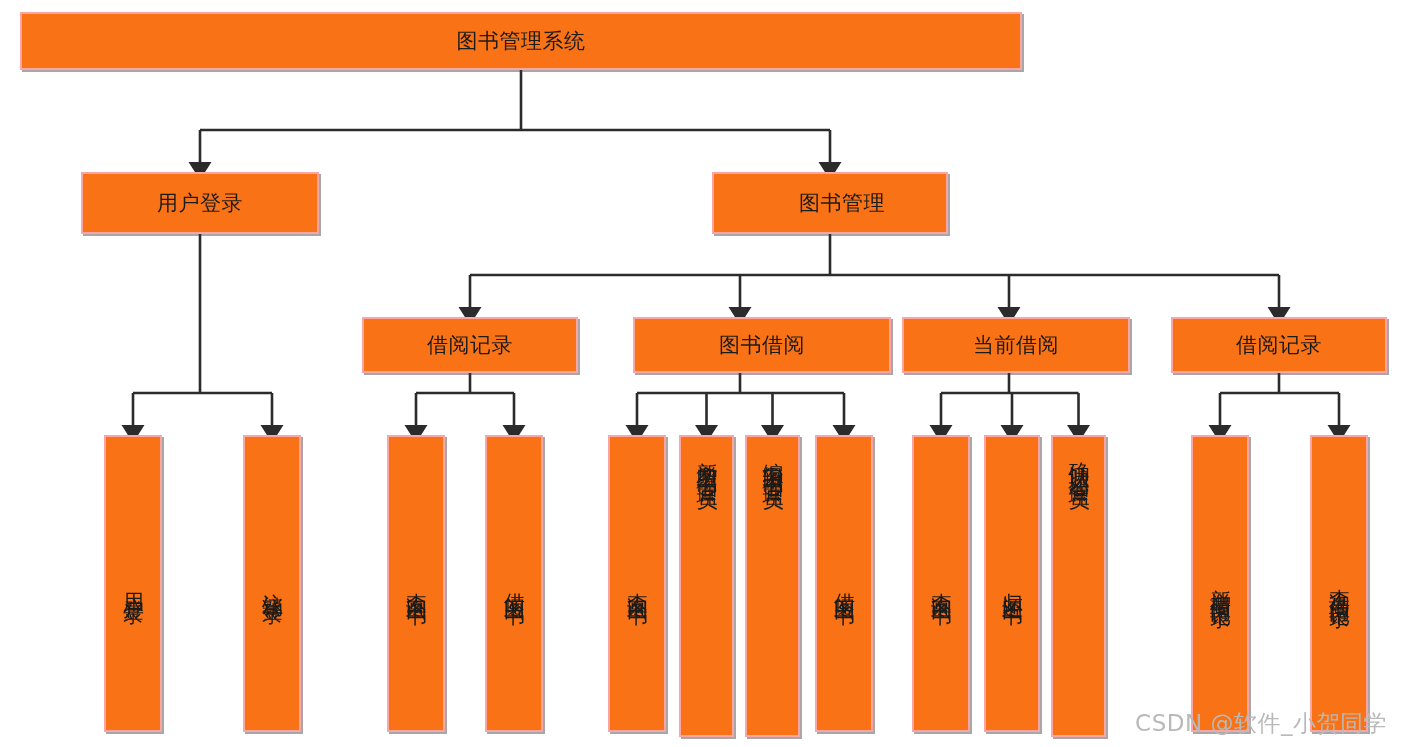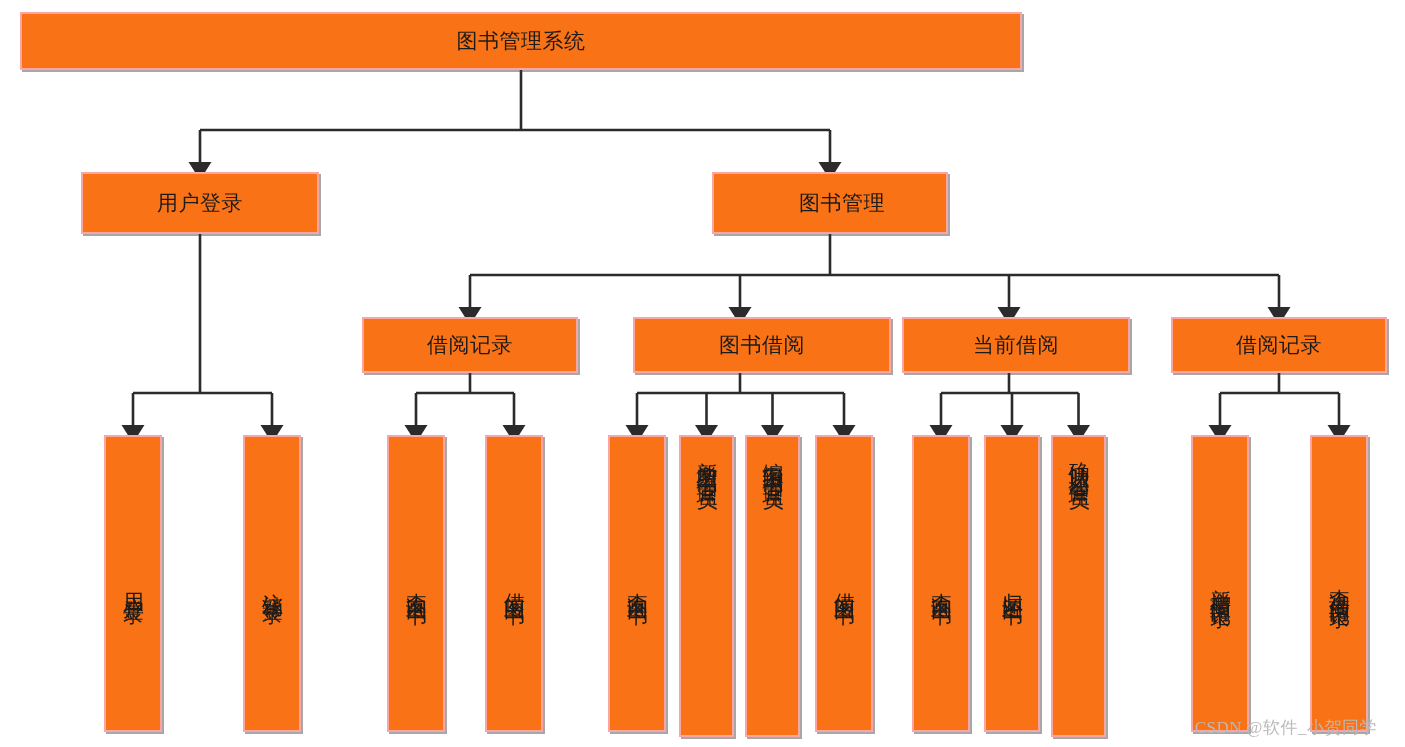"CSDN @软件_小贺同学" #watermark { font-family: Liberation Serif, serif -> none; font-size: 17px -> 23px; right: 28px -> 18px }
